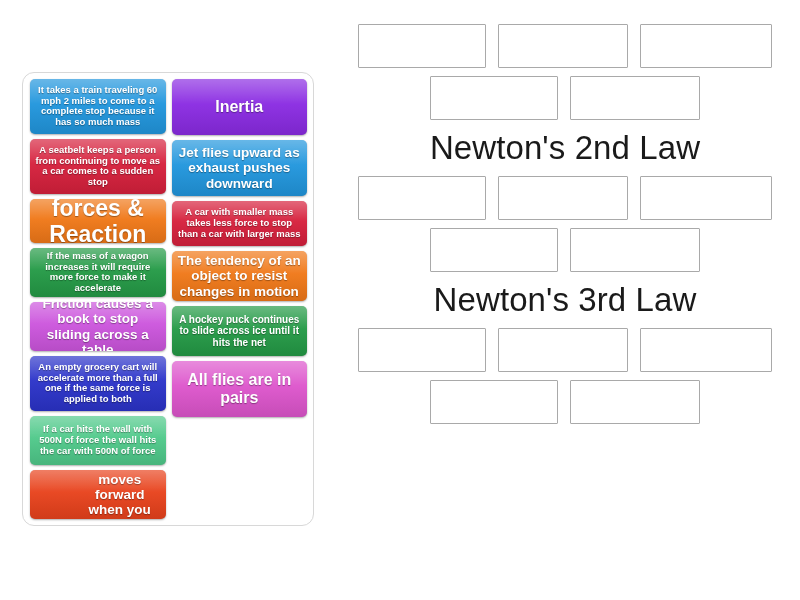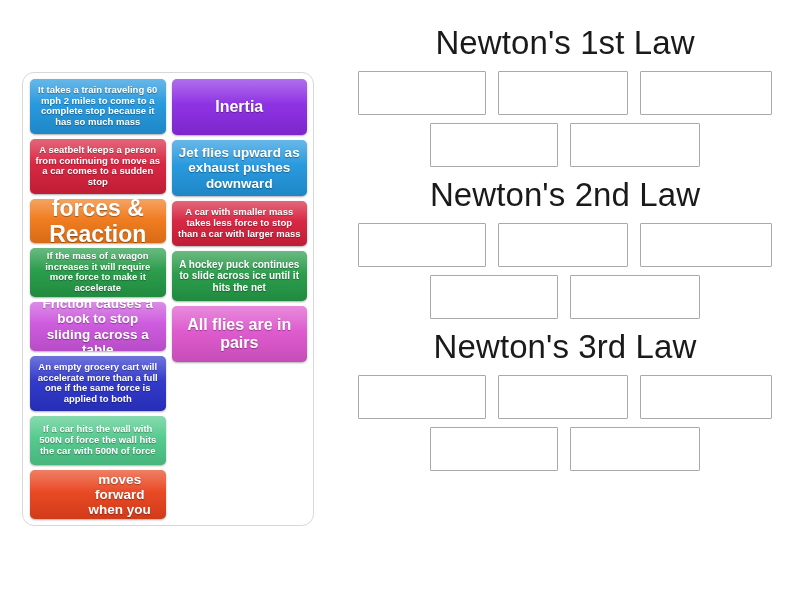"Newton's 1st Law" div.group-title { html: <div>Newton's 1st Law</div> -> none }
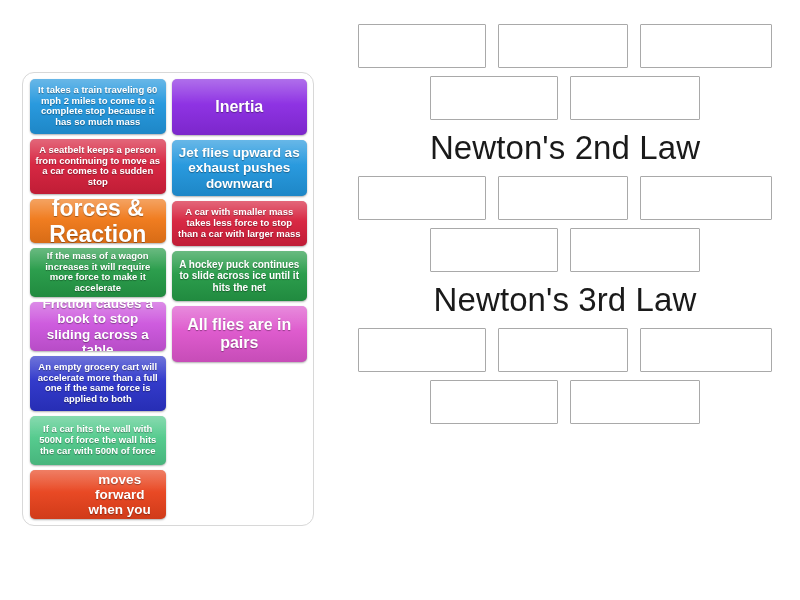"The tendency of an object" div.card { html: none -> <div> <span>The tendency of an object to resist changes in motion</span> </div> }
